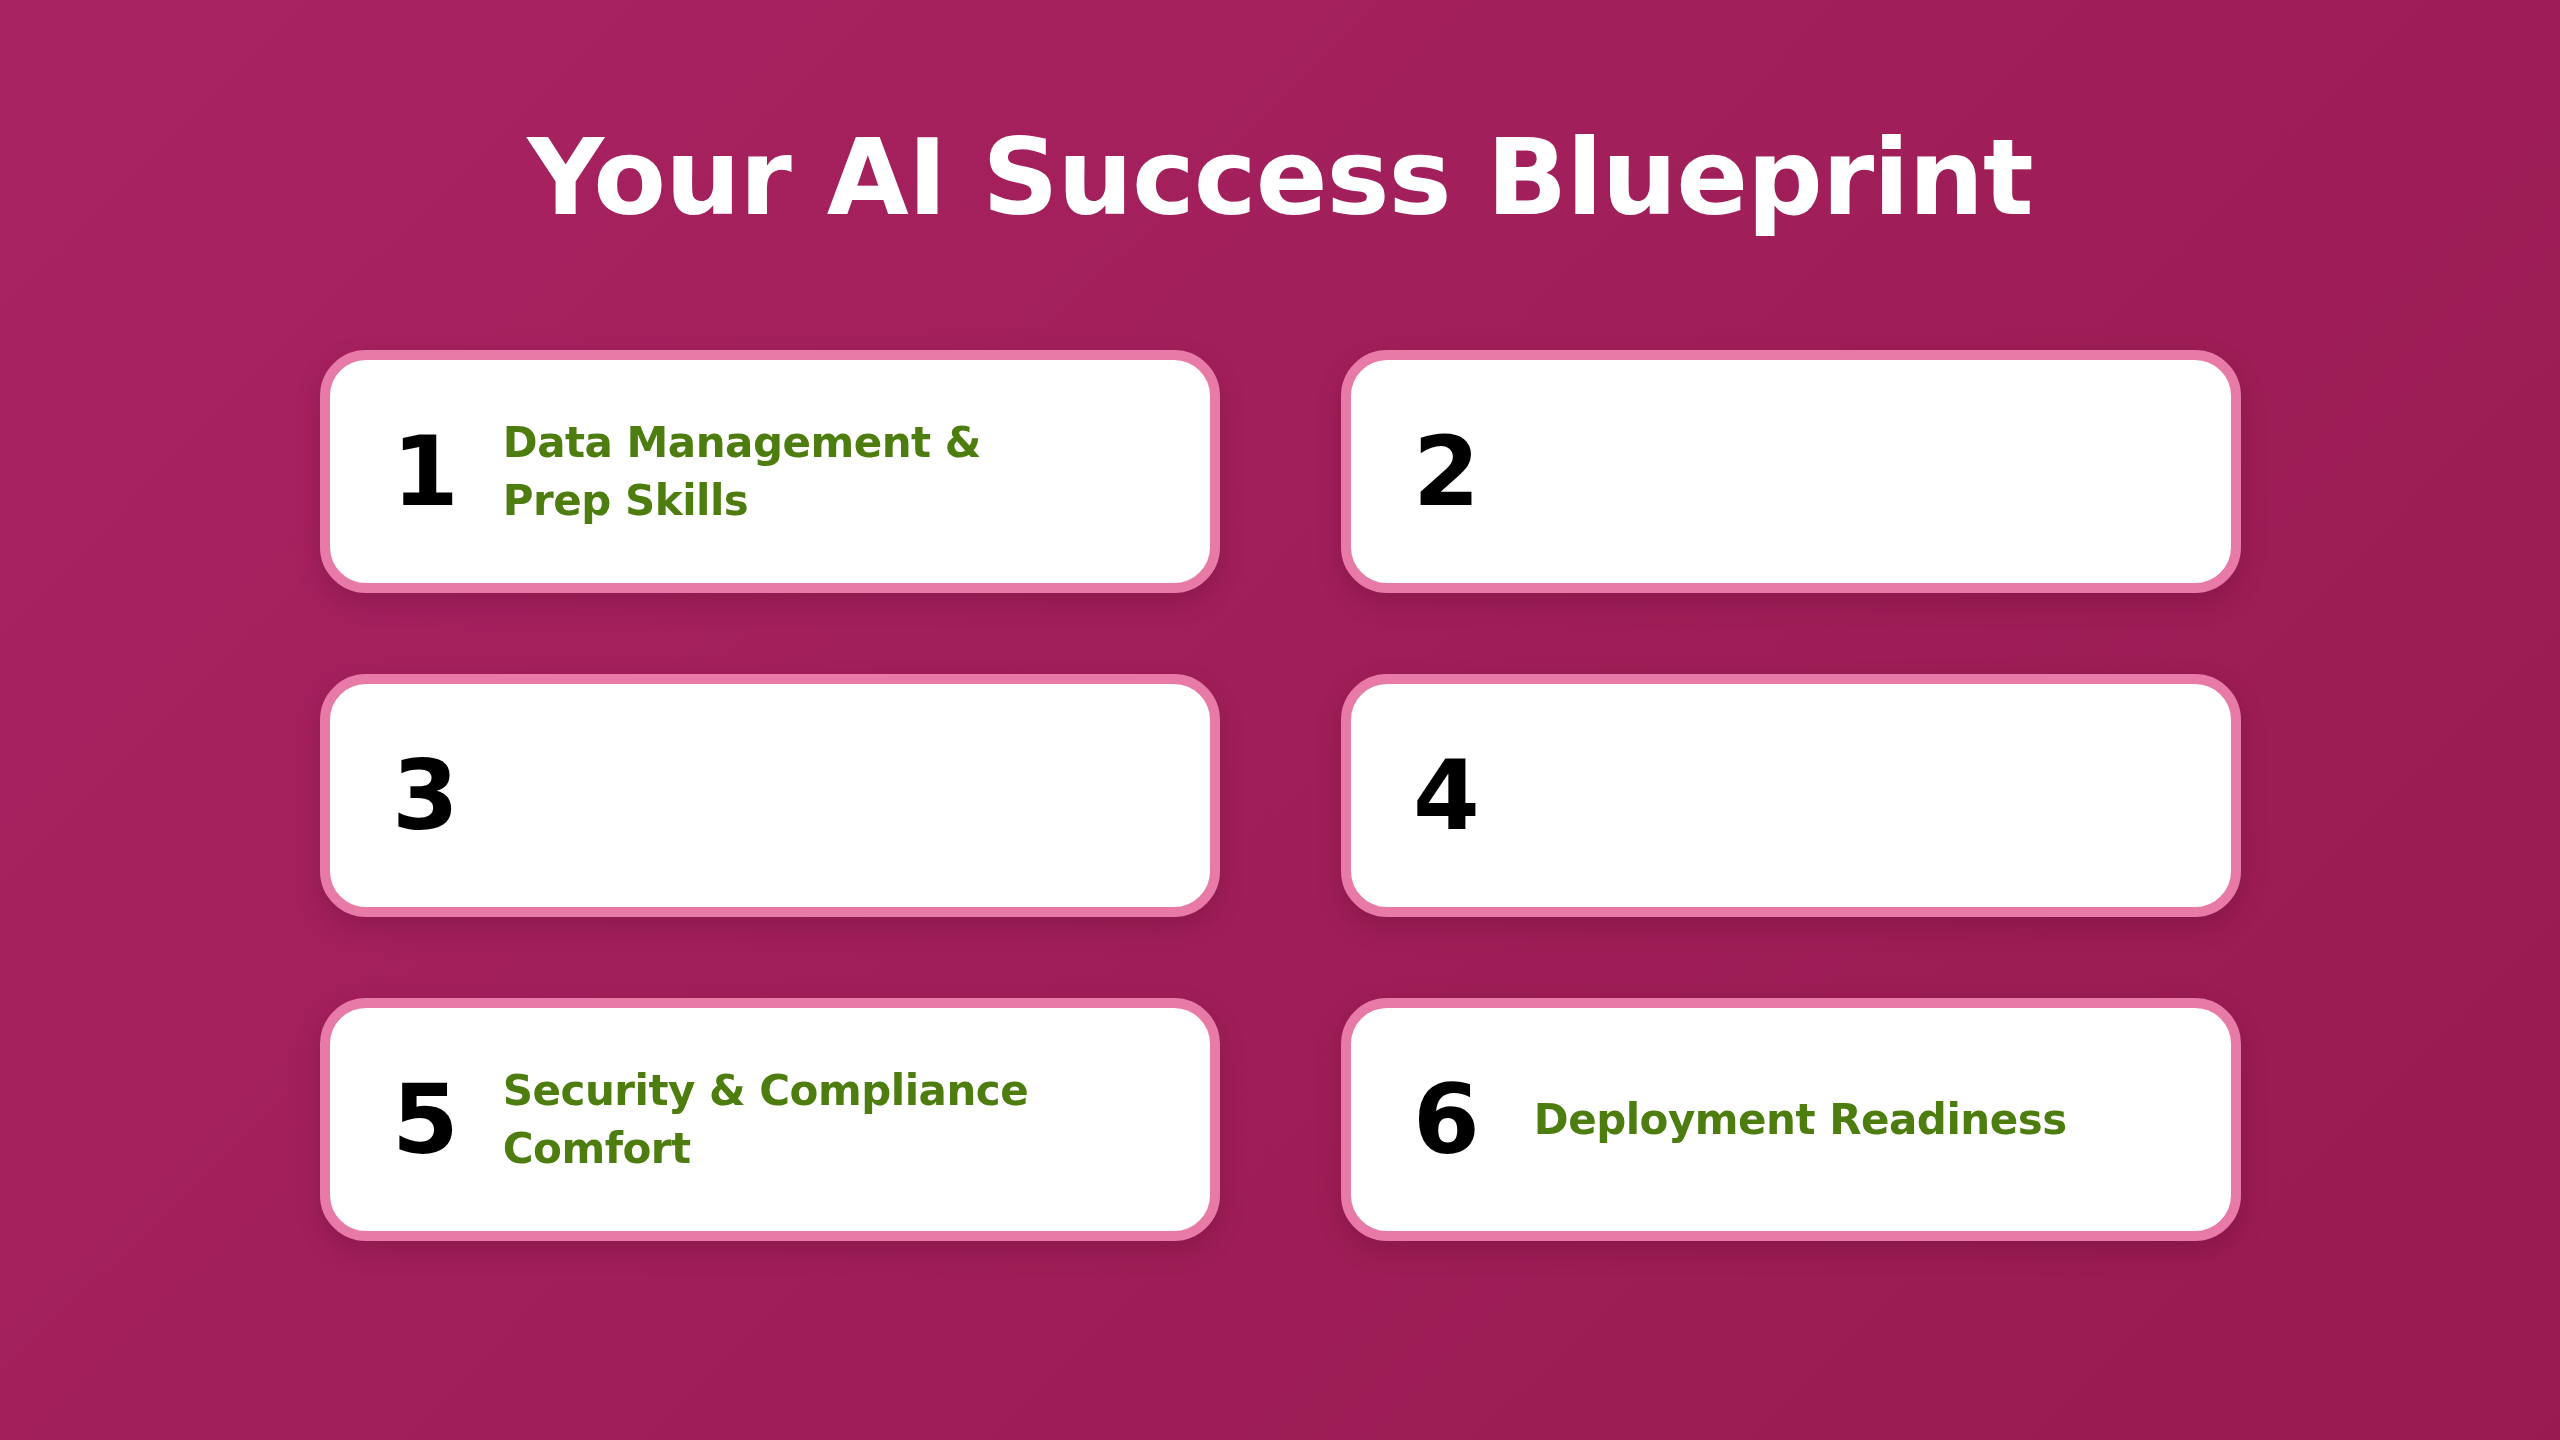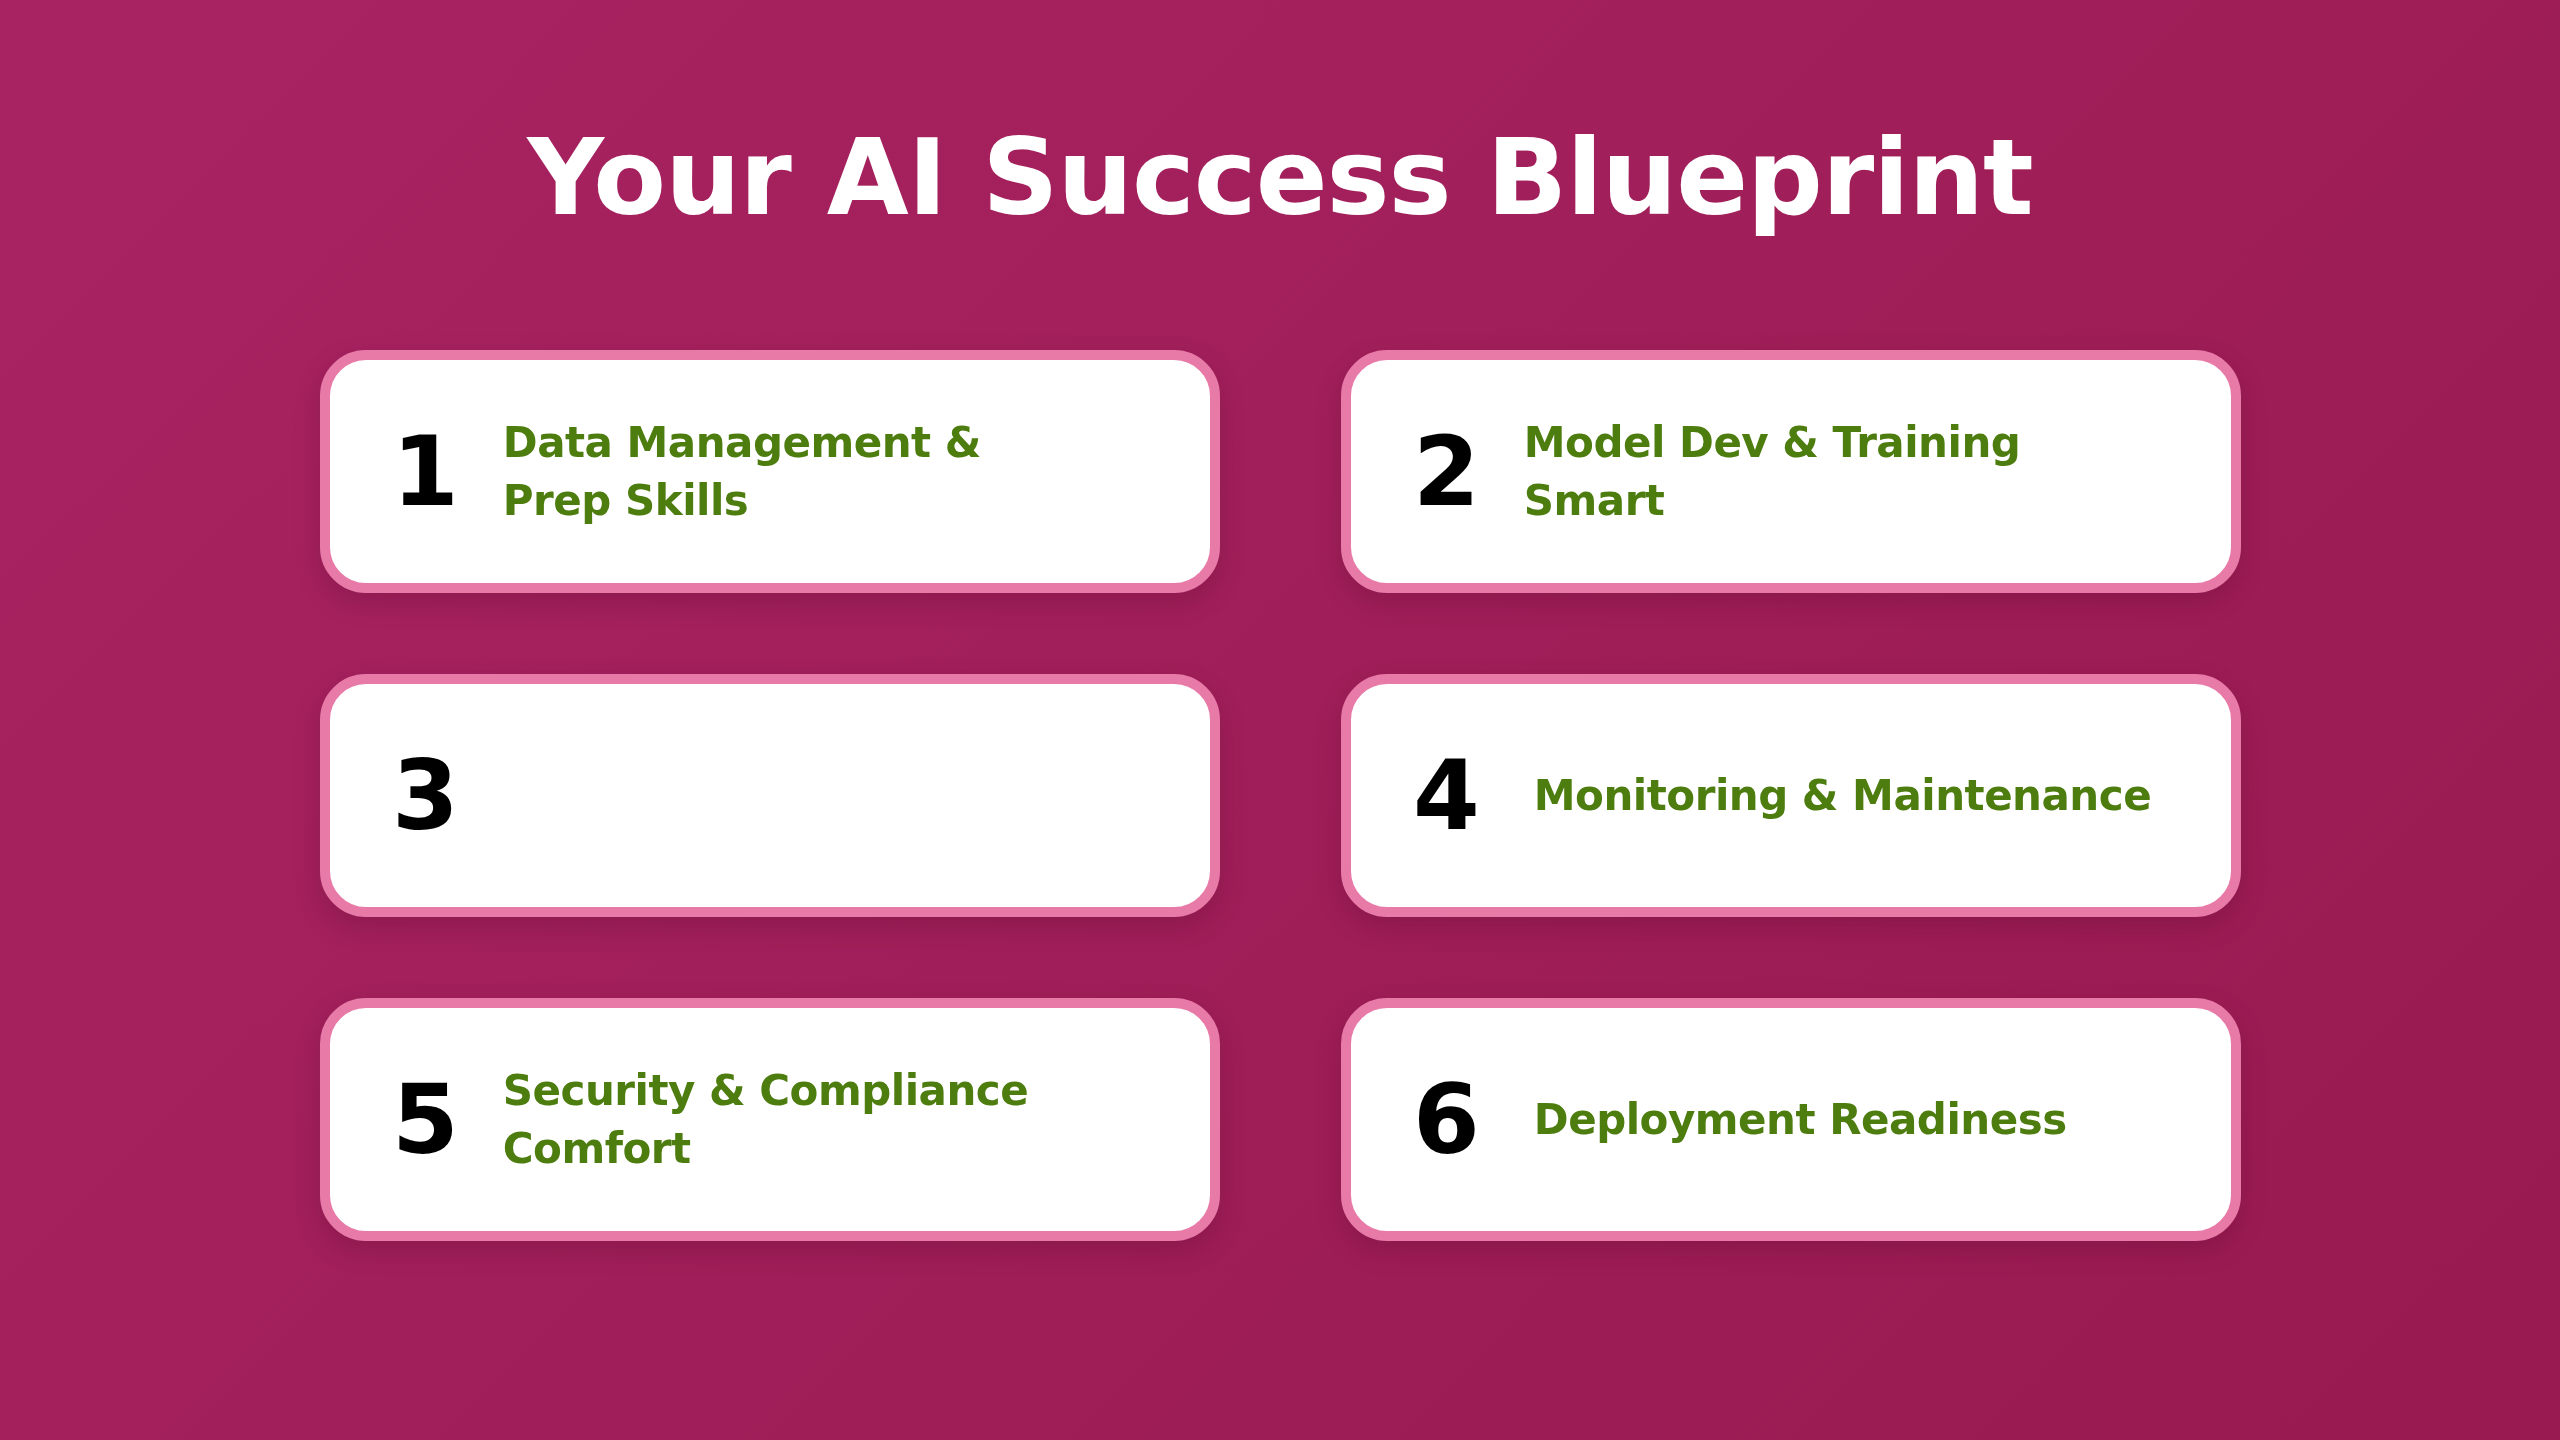"Model Dev & Training Smart" span.label { html: <span>Model Dev &amp; Training Smart</span> -> none }
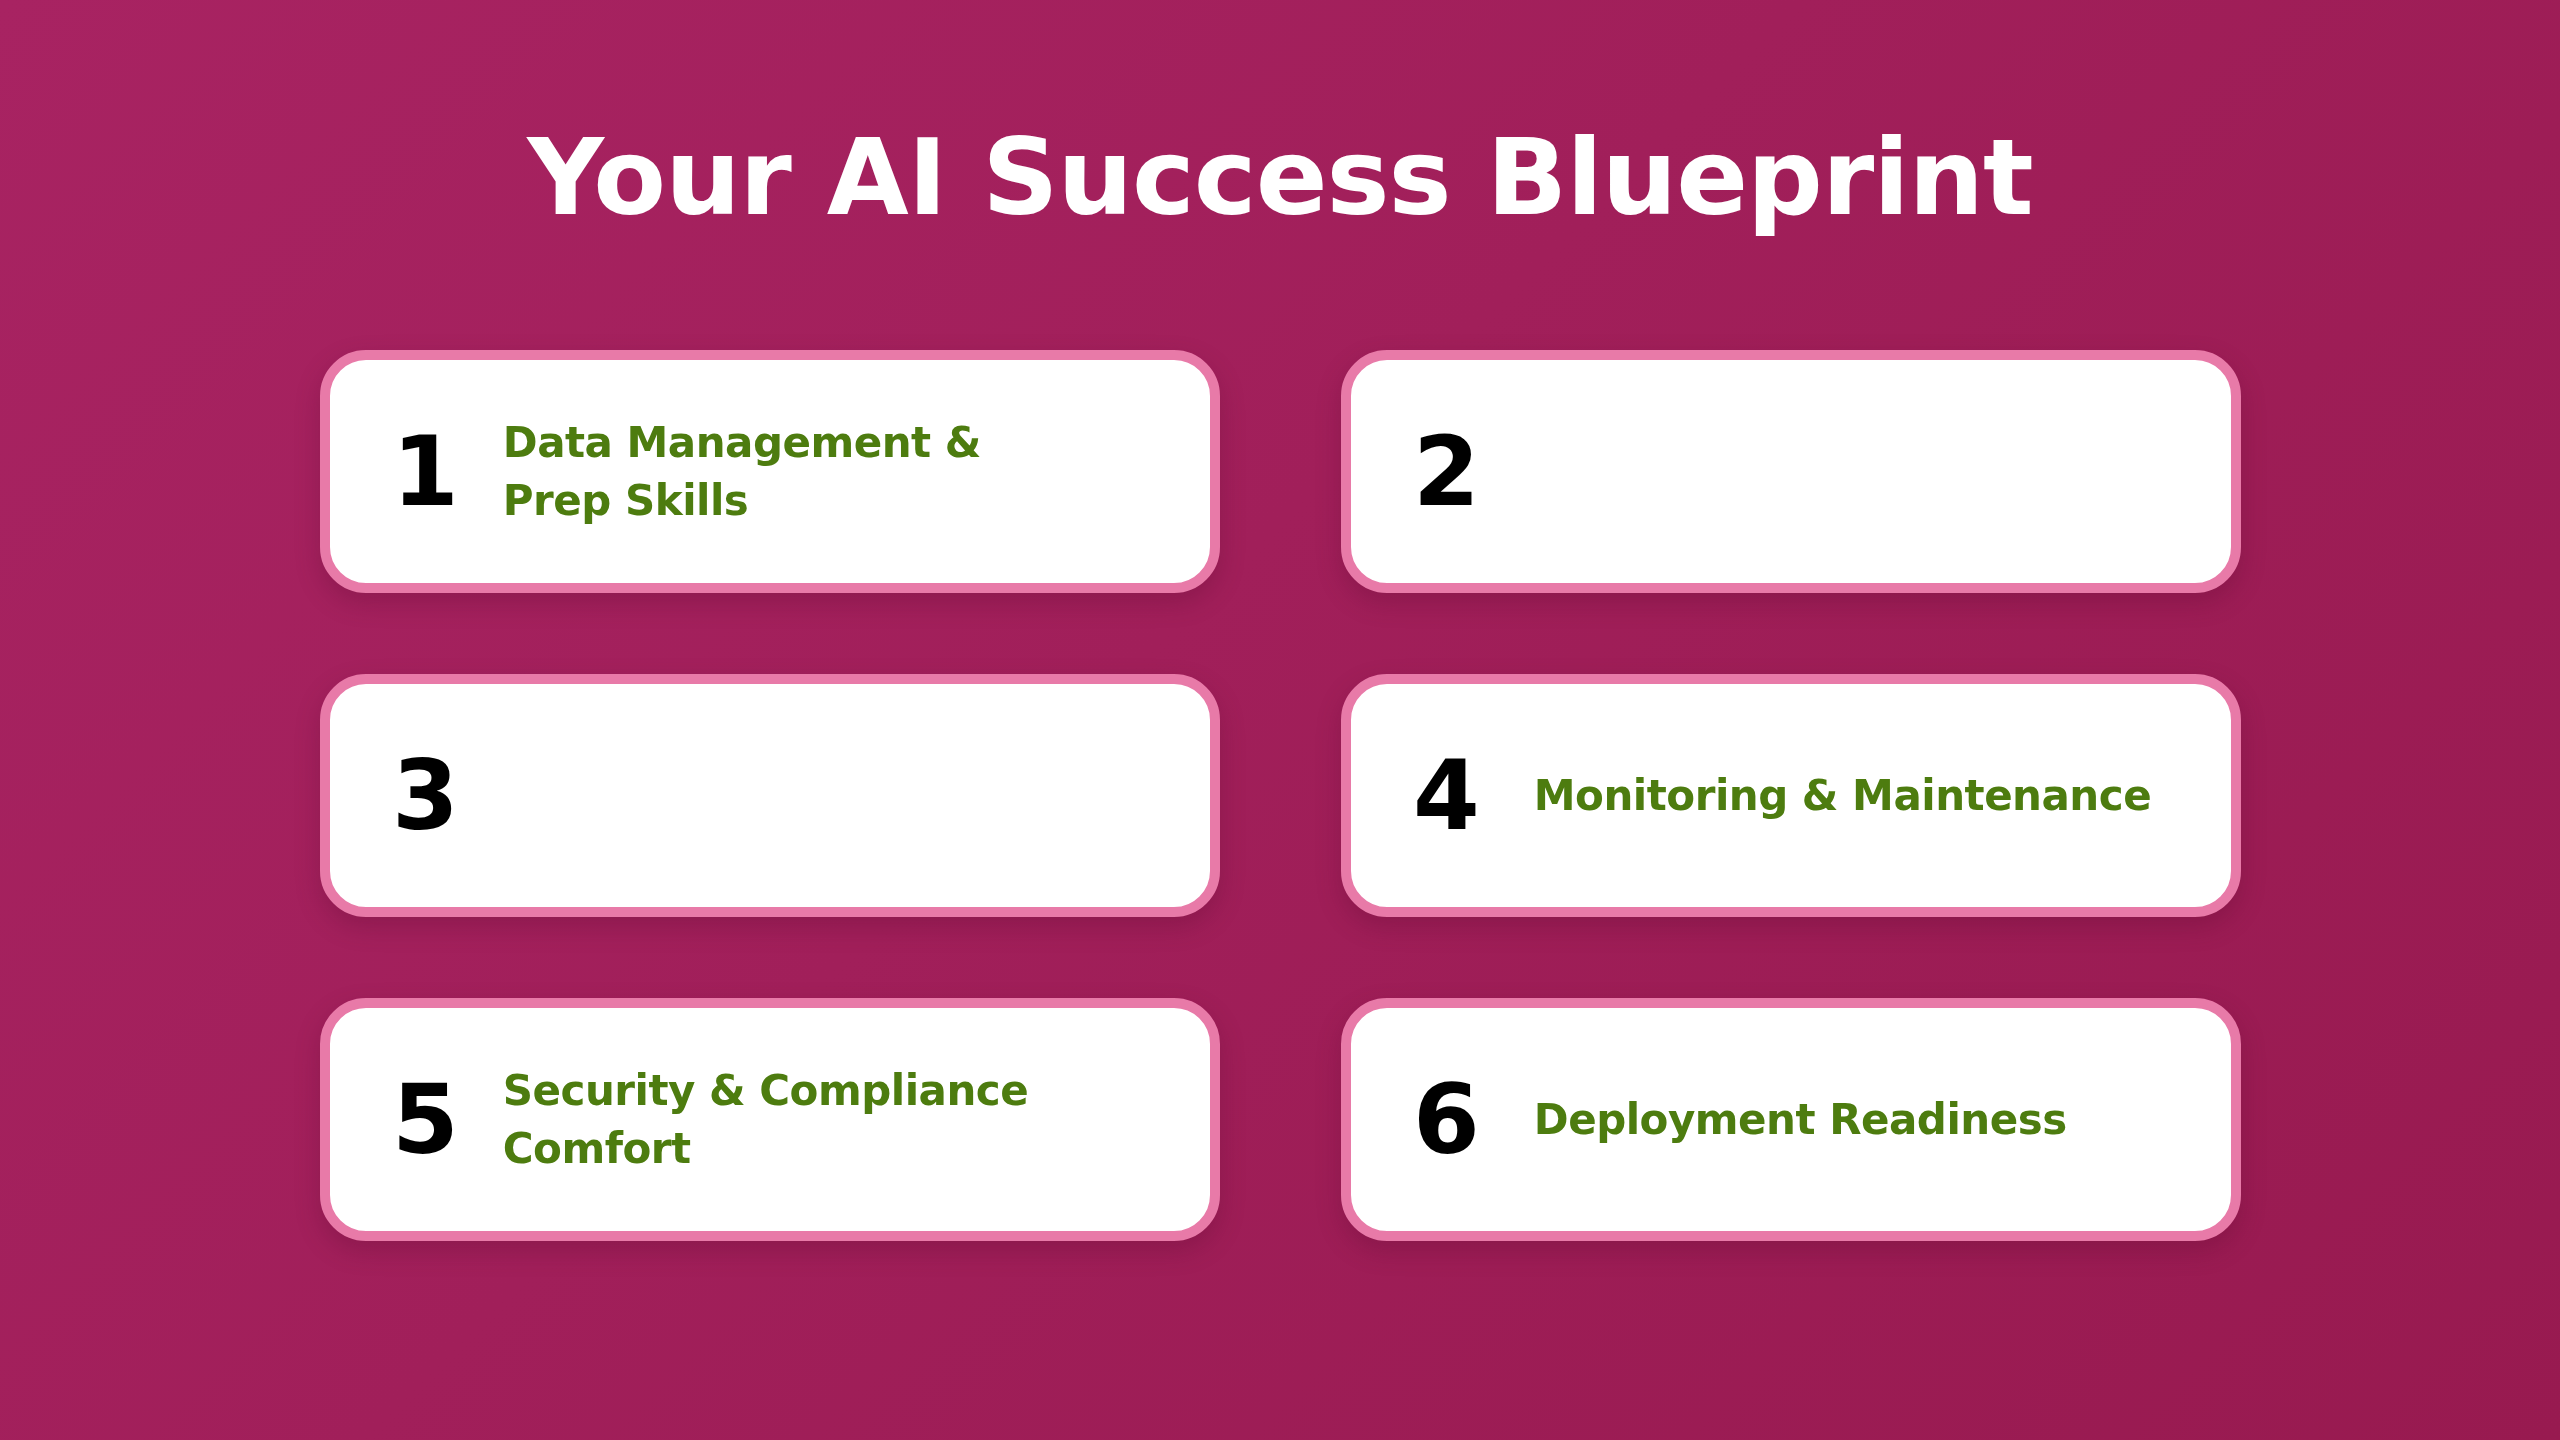"Monitoring & Maintenance" span.label { html: <span>Monitoring &amp; Maintenance</span> -> none }
